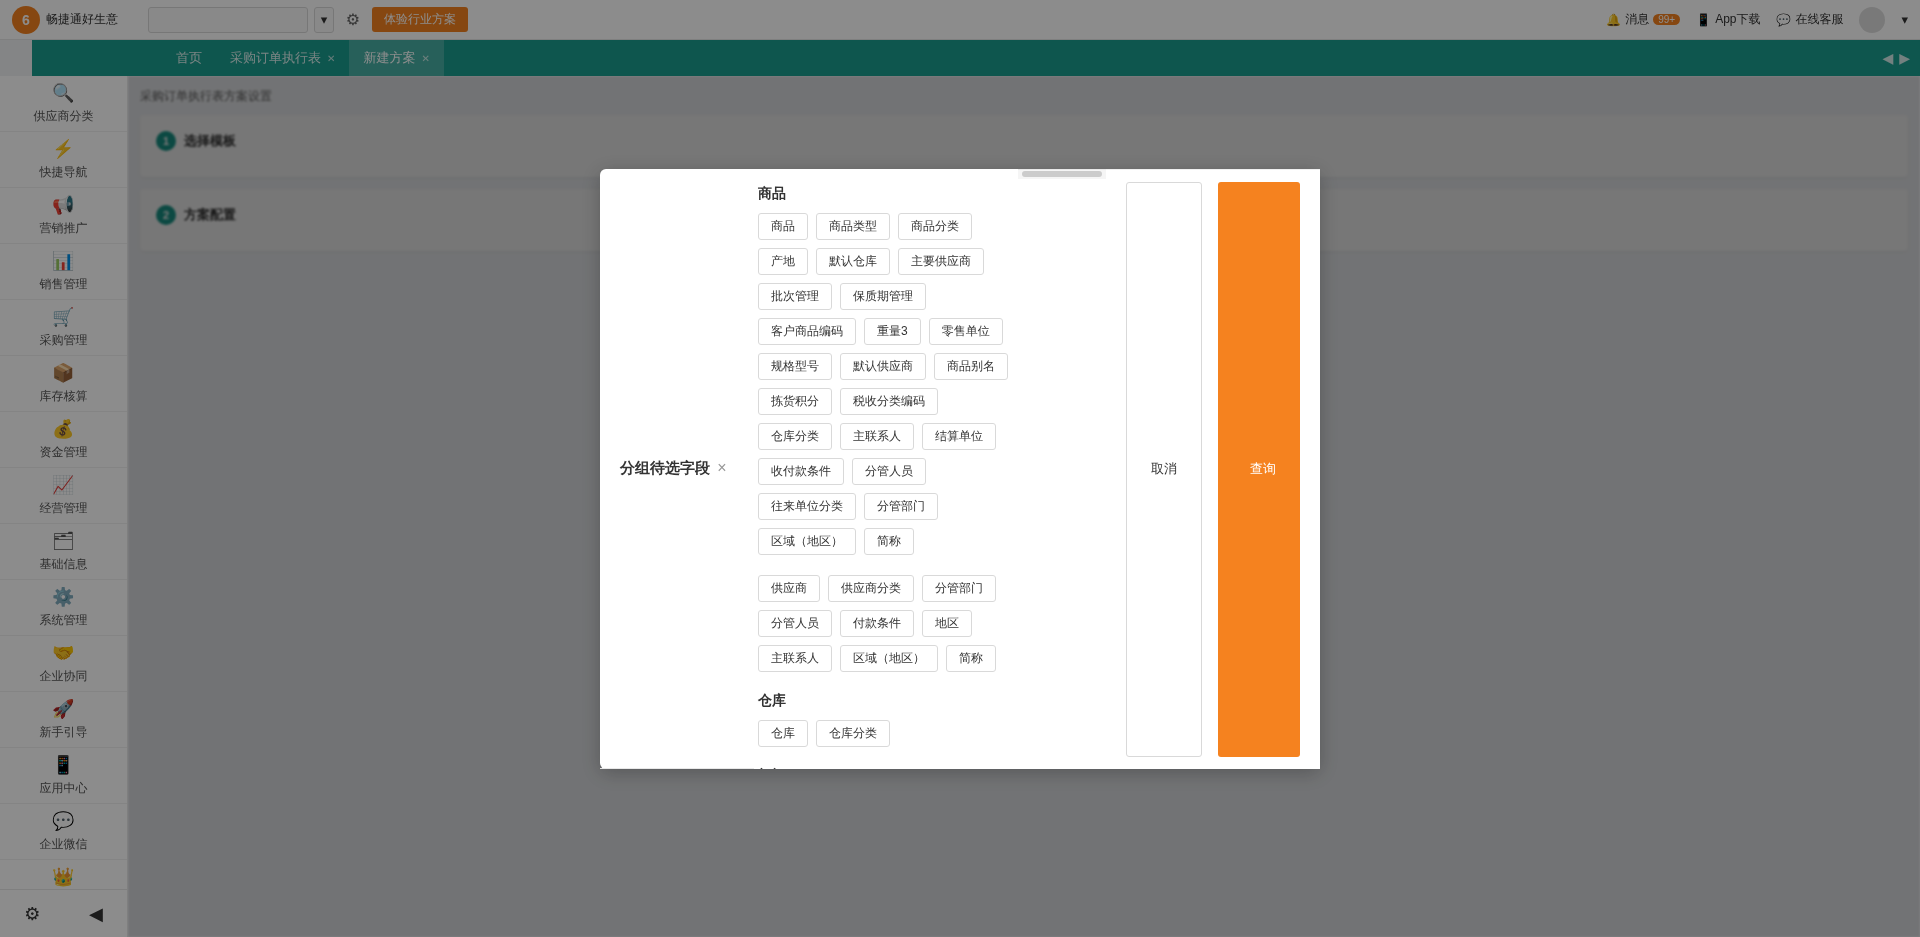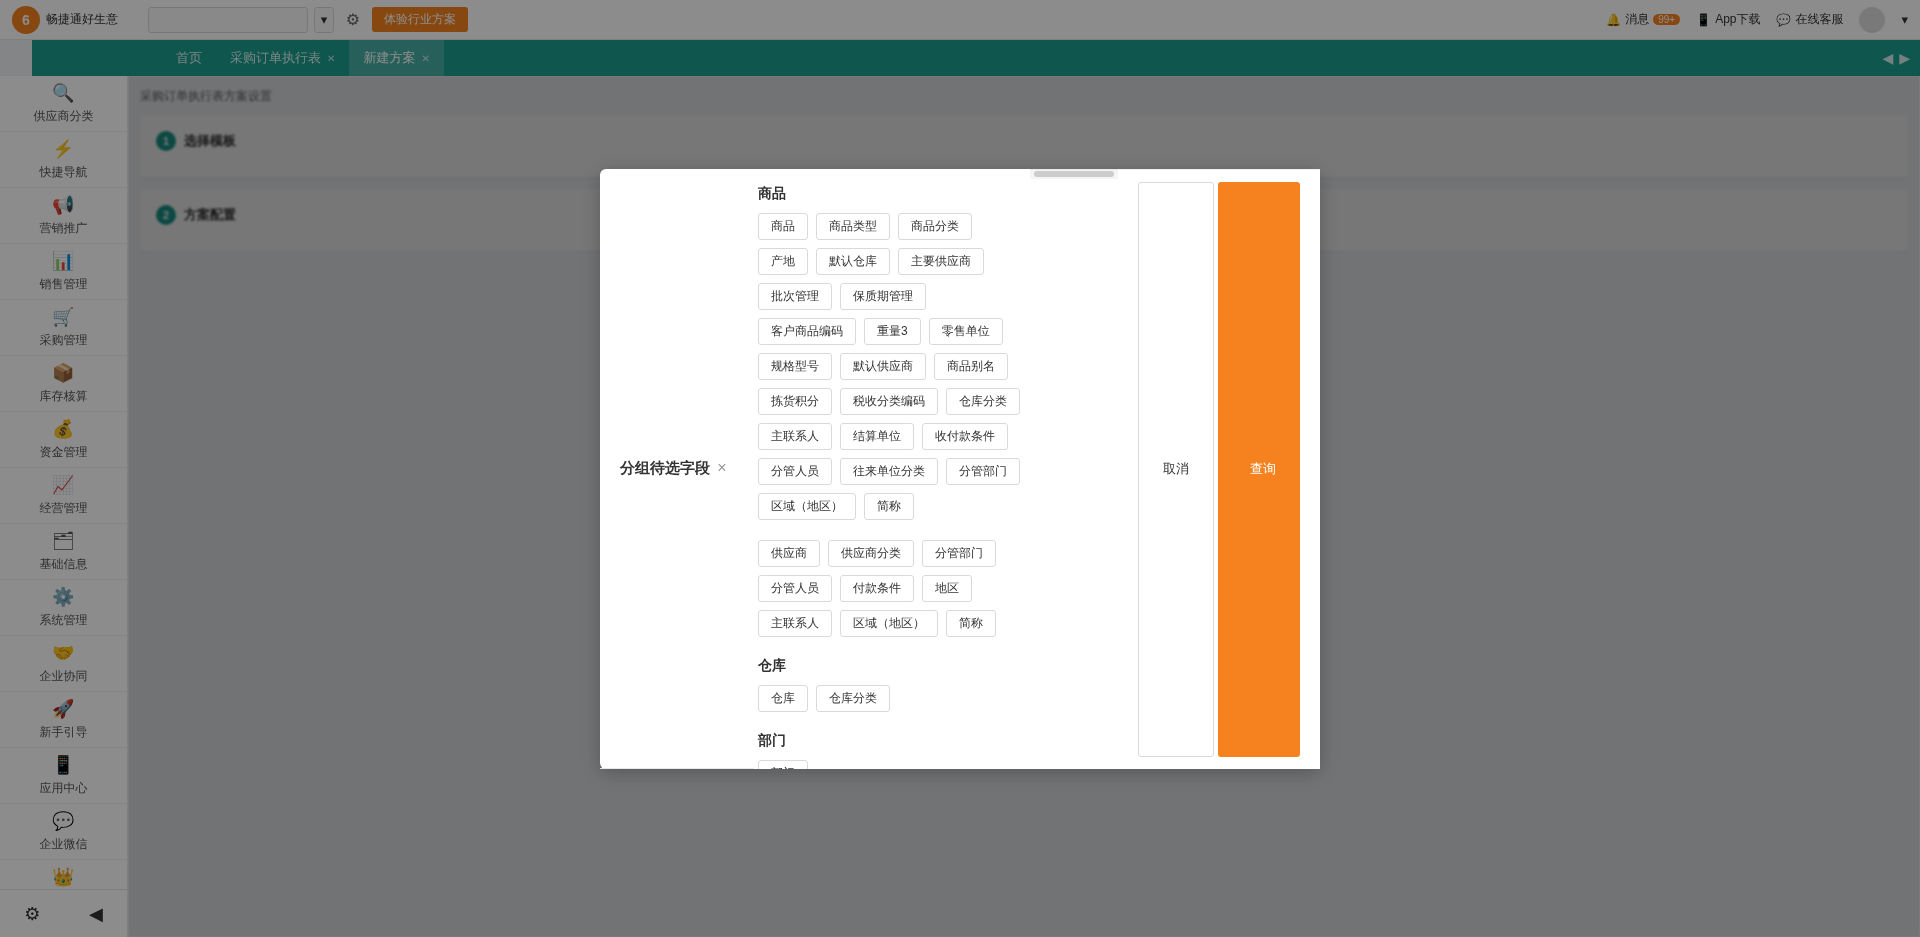"取消" .modal-footer { gap: 4px -> 16px }
